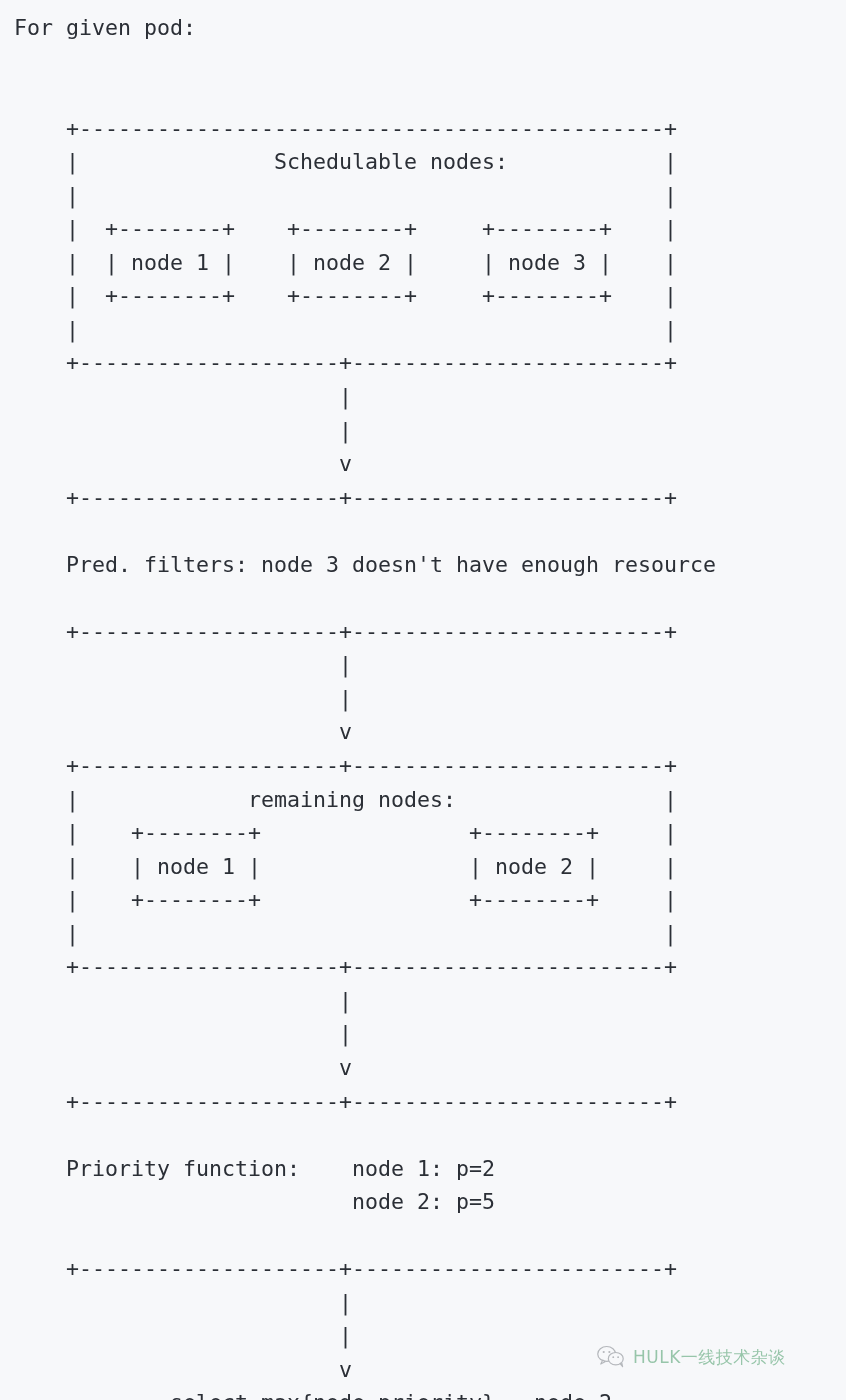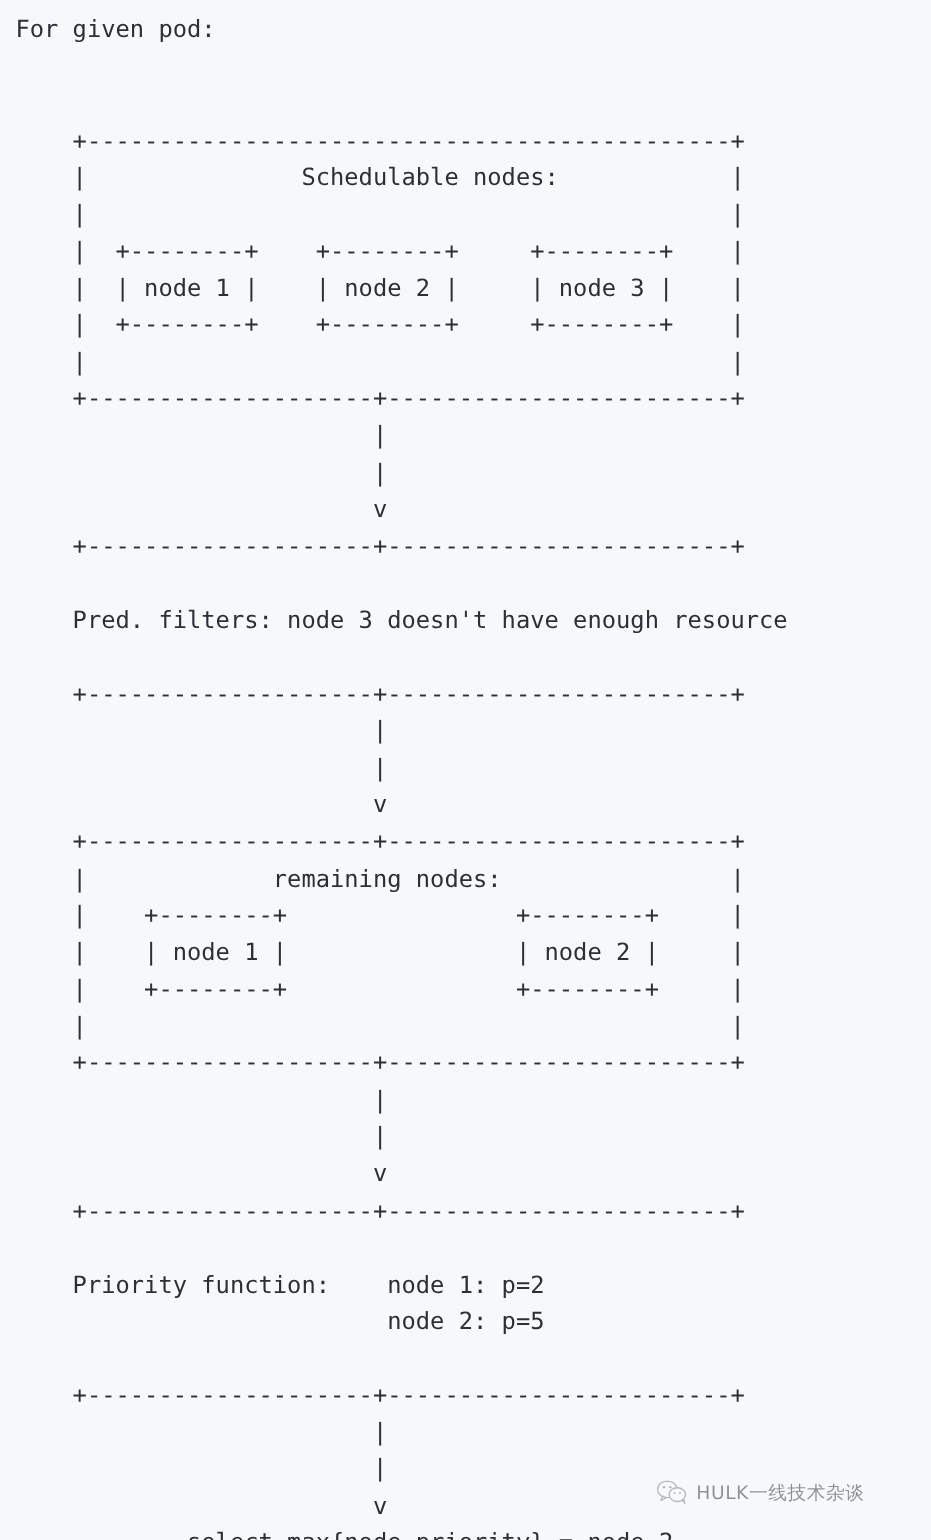"HULK一线技术杂谈" #watermark .wm-text { color: #000000 -> #15803d }
